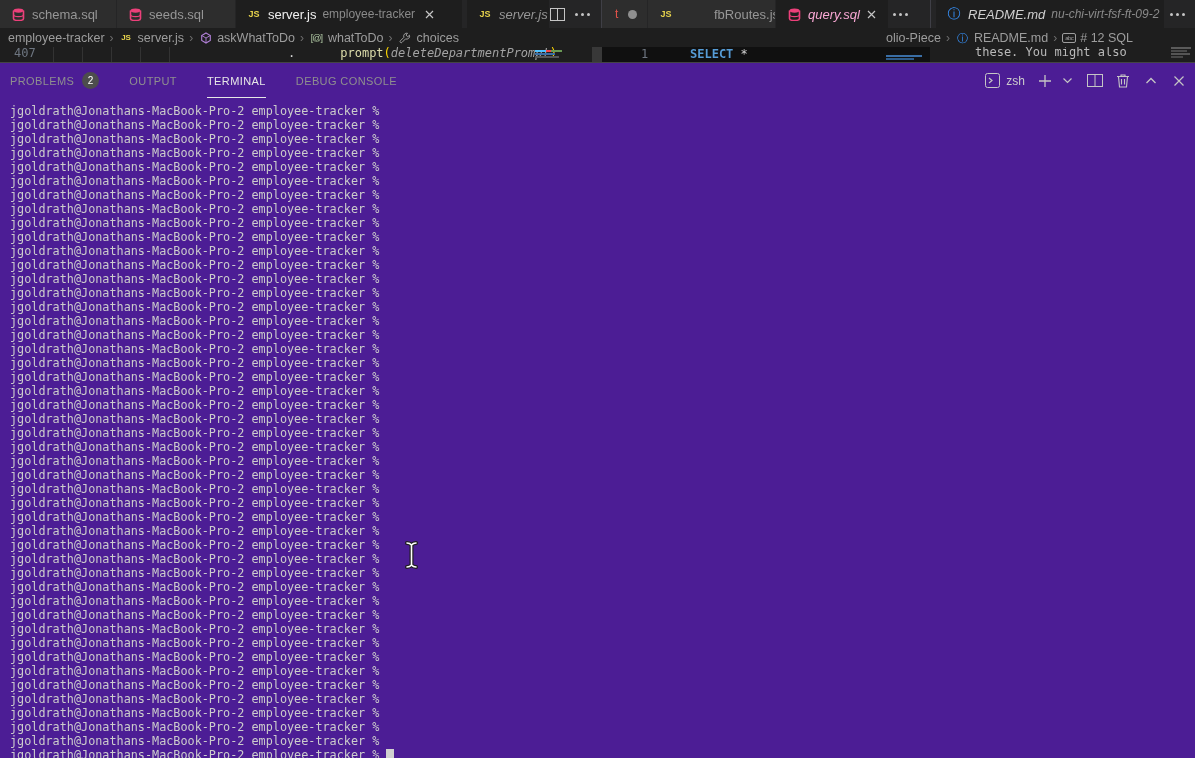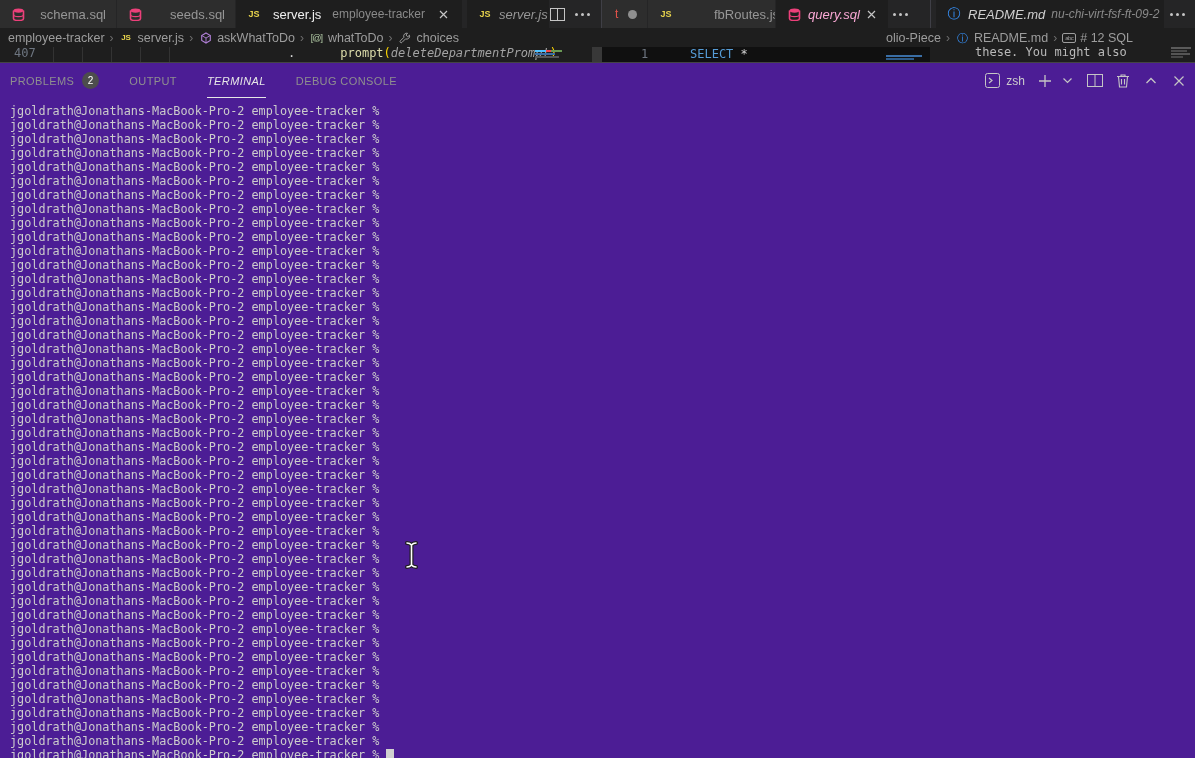"schema.sql" .tab { justify-content: space-between -> none }
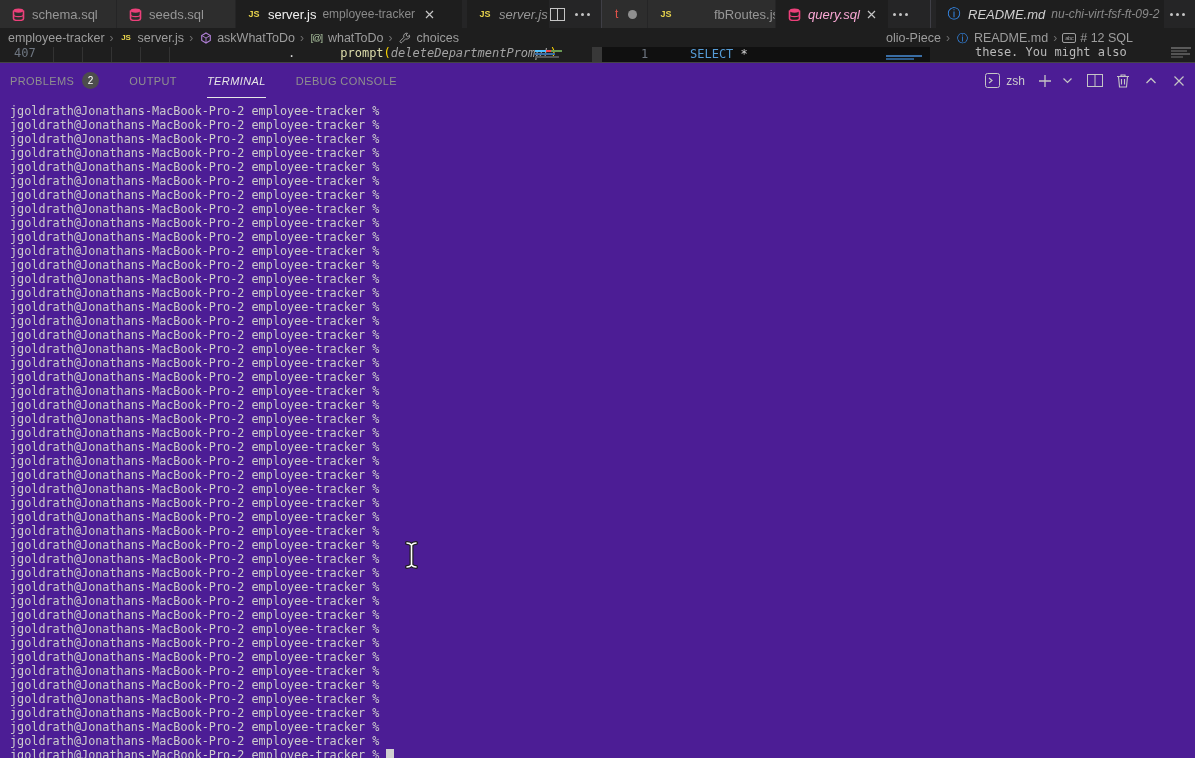"SELECT" span { font-weight: none -> bold }
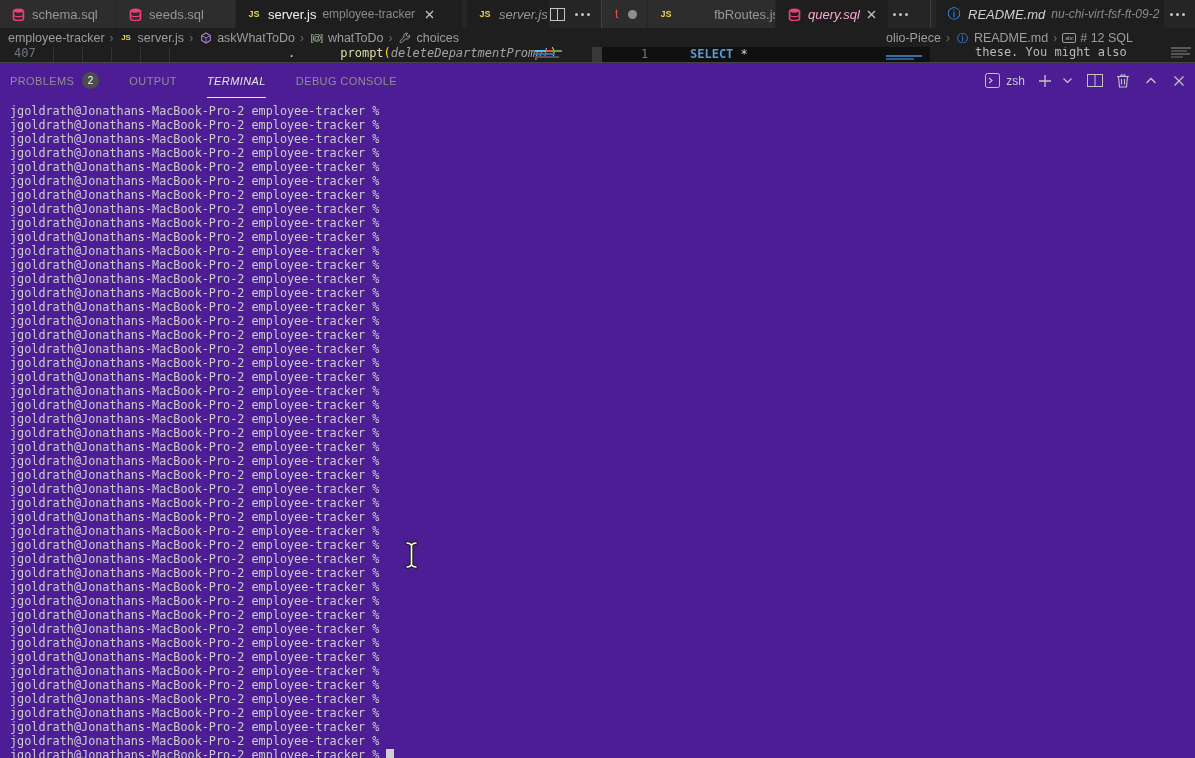"TERMINAL" .panel-tab.active { font-style: italic -> none }
